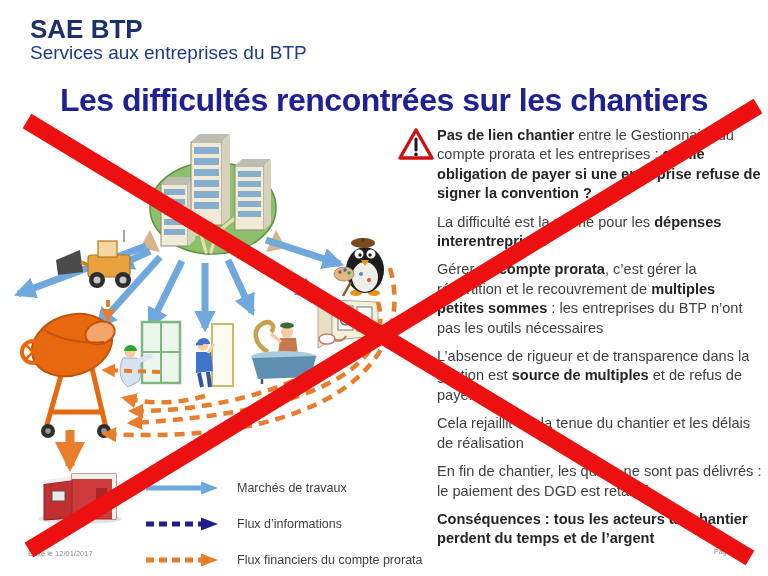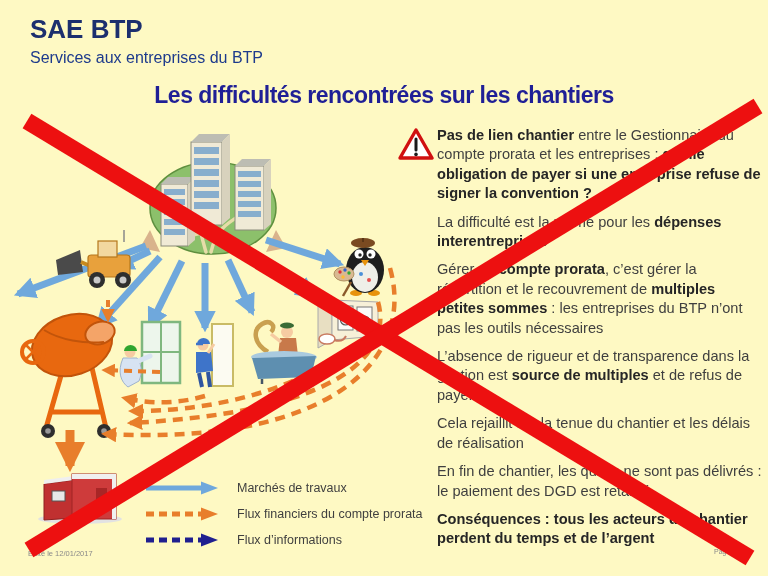"SAE BTP" .slide { background: #fef9c3 -> #ffffff }
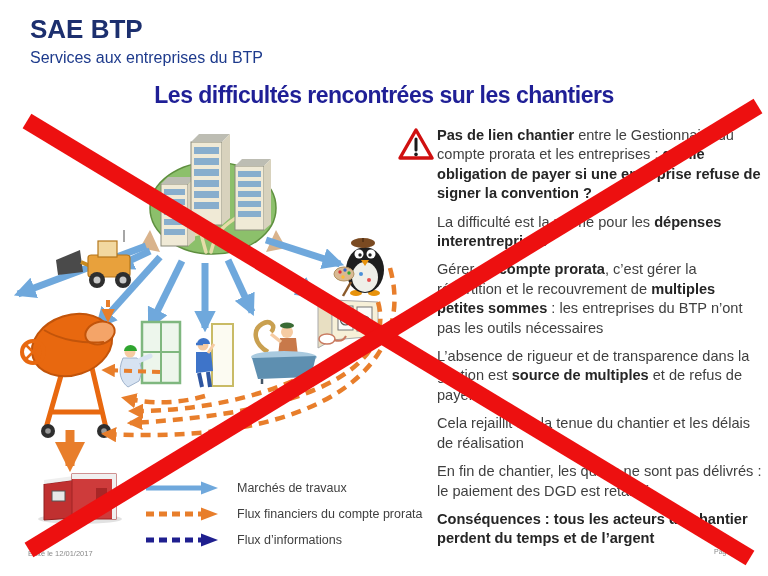"Services aux entreprises du BTP" .logo-sub { font-size: 16px -> 19px; margin-top: 7px -> none }
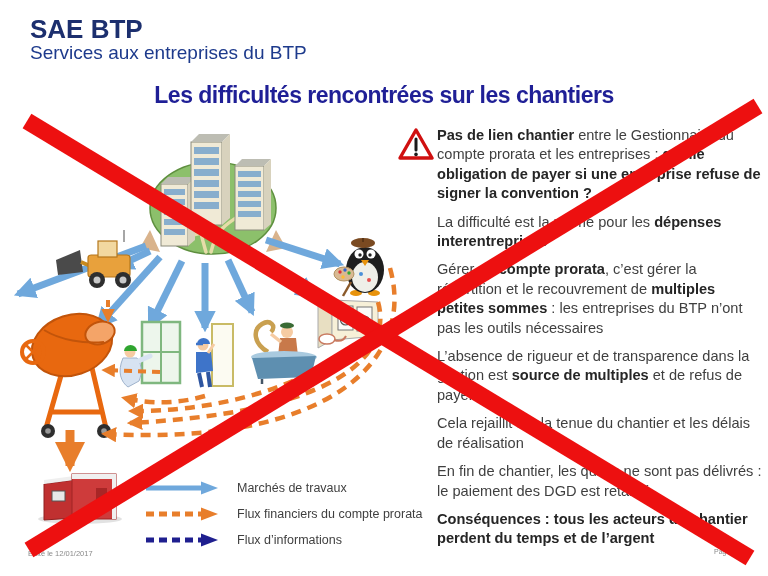"Les difficultés rencontrées sur les" .title { font-size: 23px -> 32px }
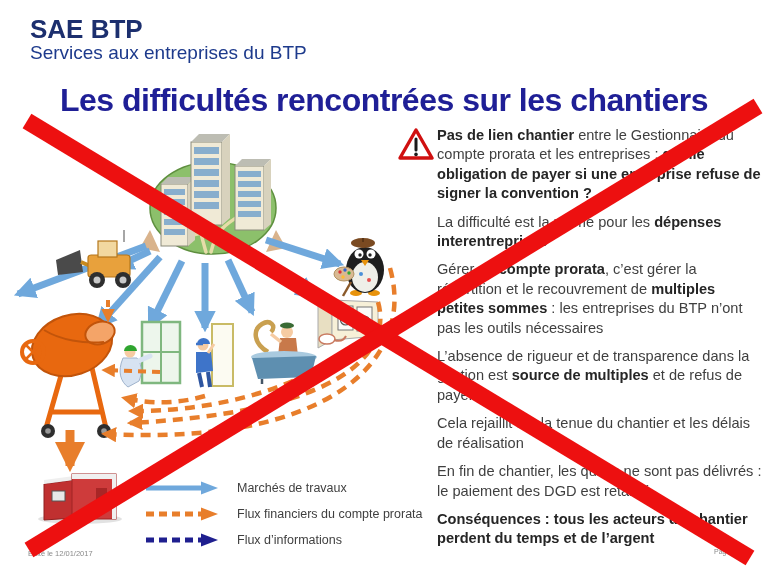"Marchés de travaux" .legend { gap: 5px -> 15px }
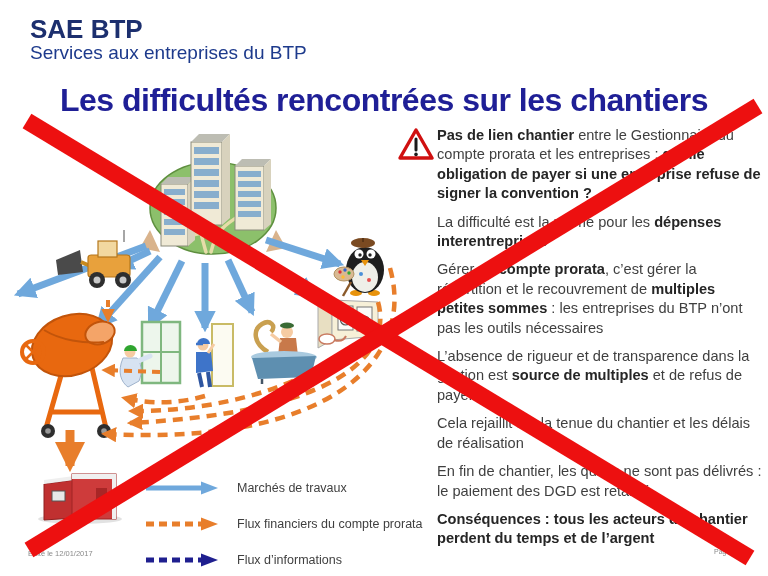"Flux financiers du compte prorata" div.lg-row { order: before "Flux d’informations" -> after "Flux d’informations" }
